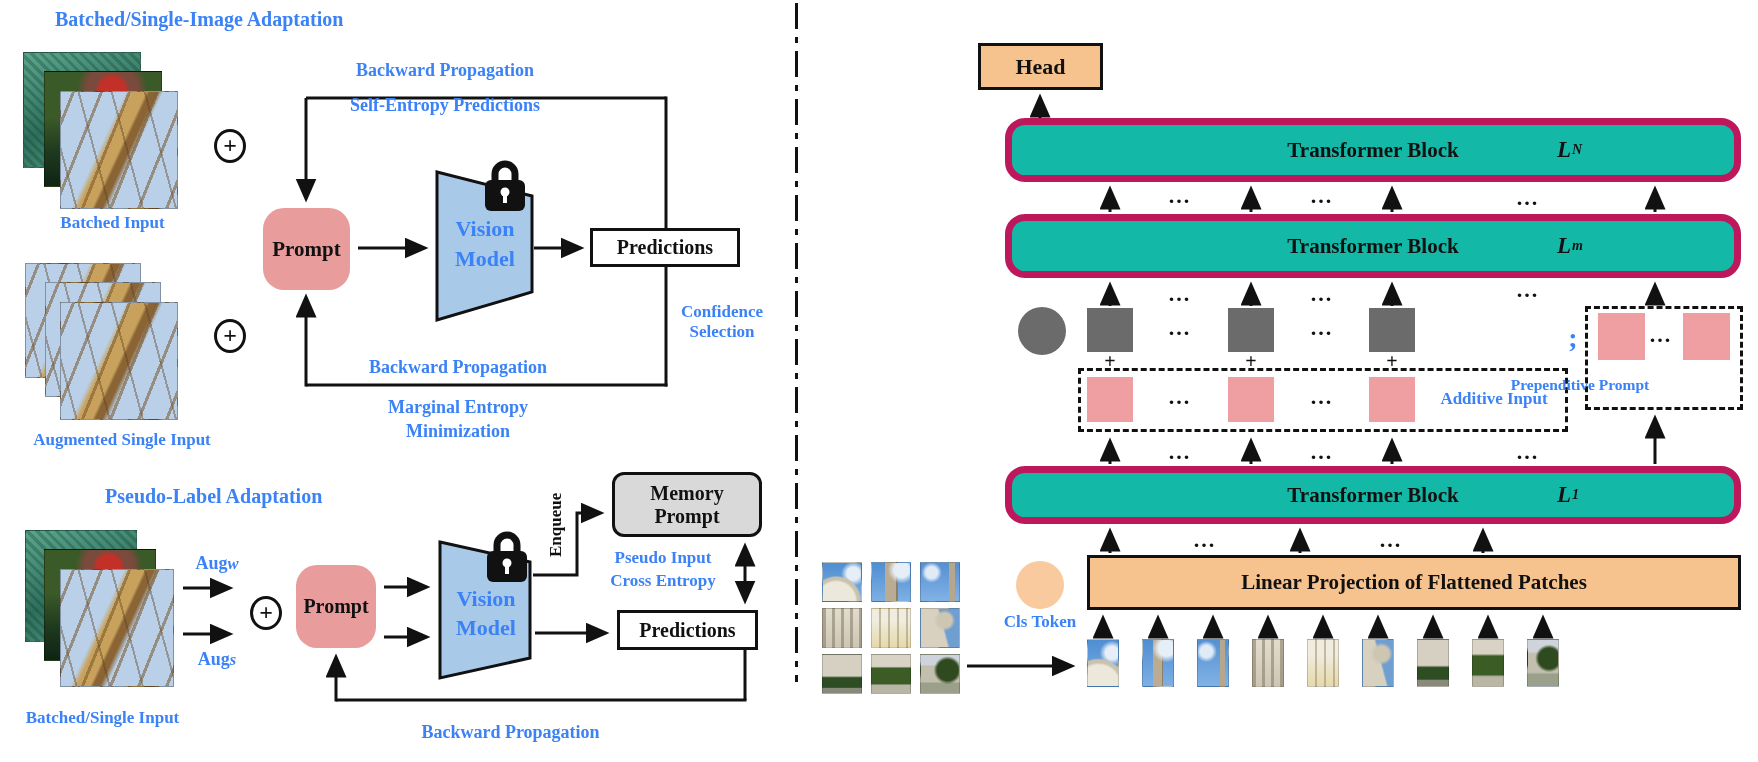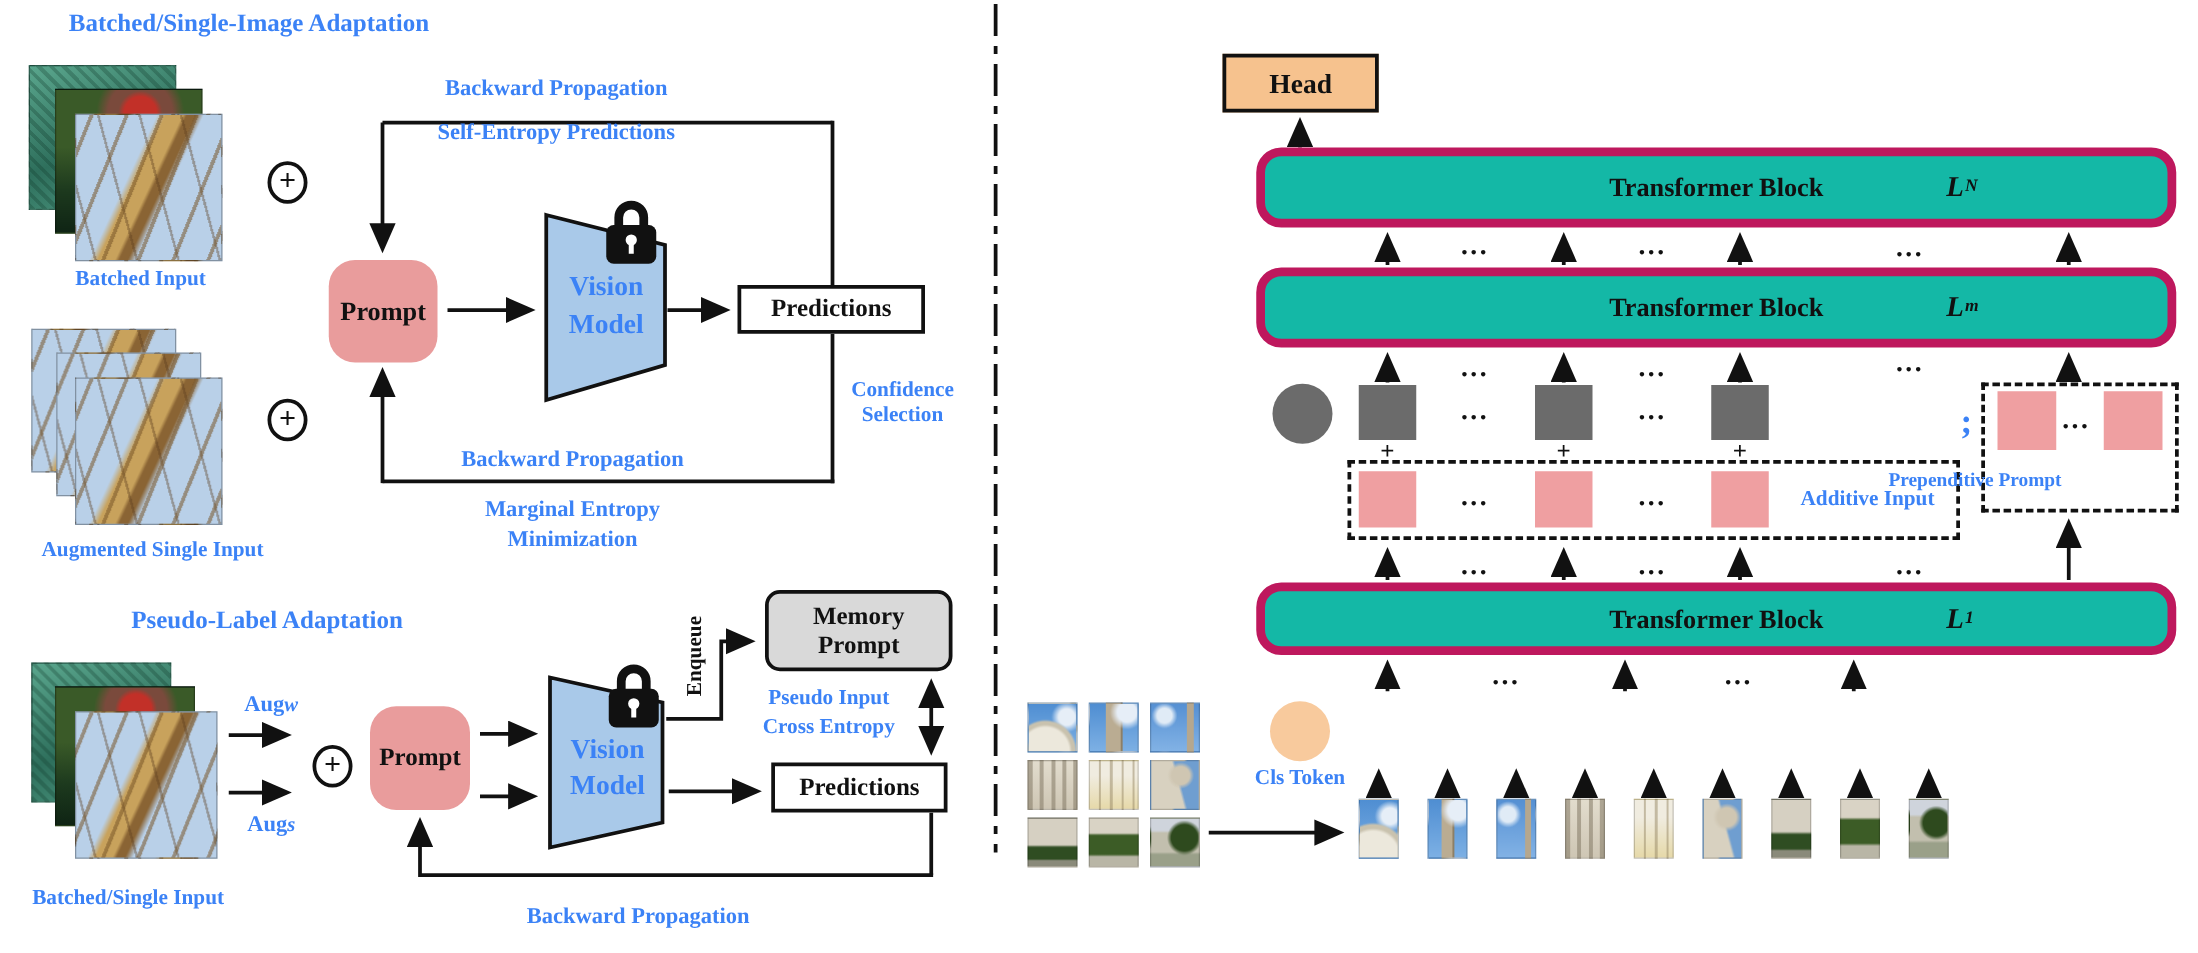"Linear Projection of Flattened Patches" div.box { html: none -> <div> <span>Linear Projection of Flattened Patches</span> </div> }
